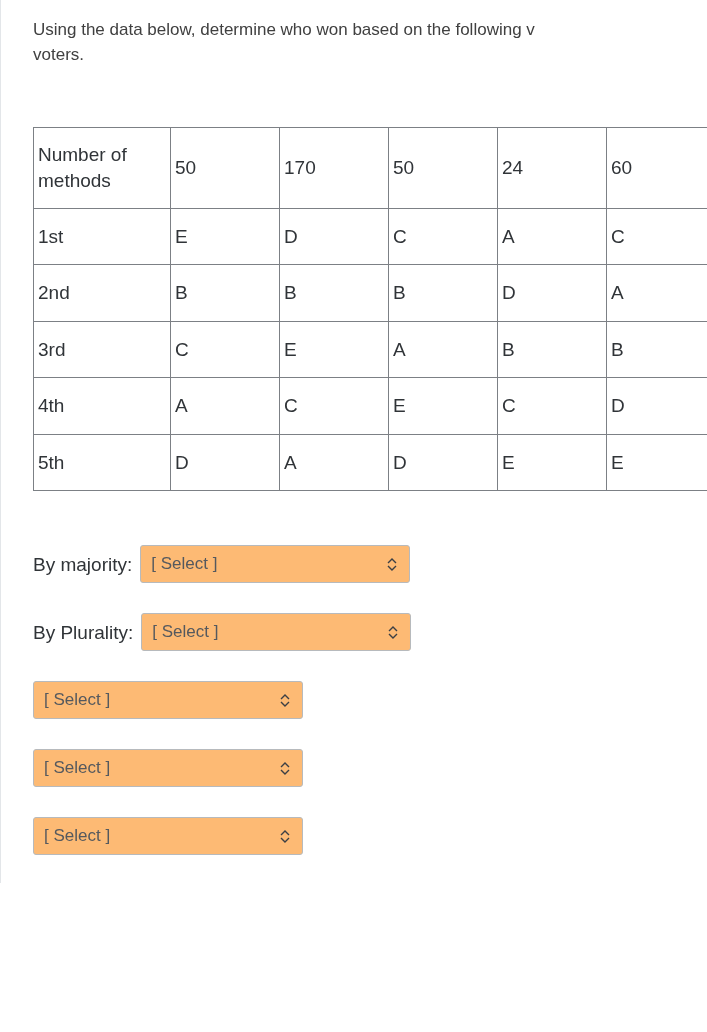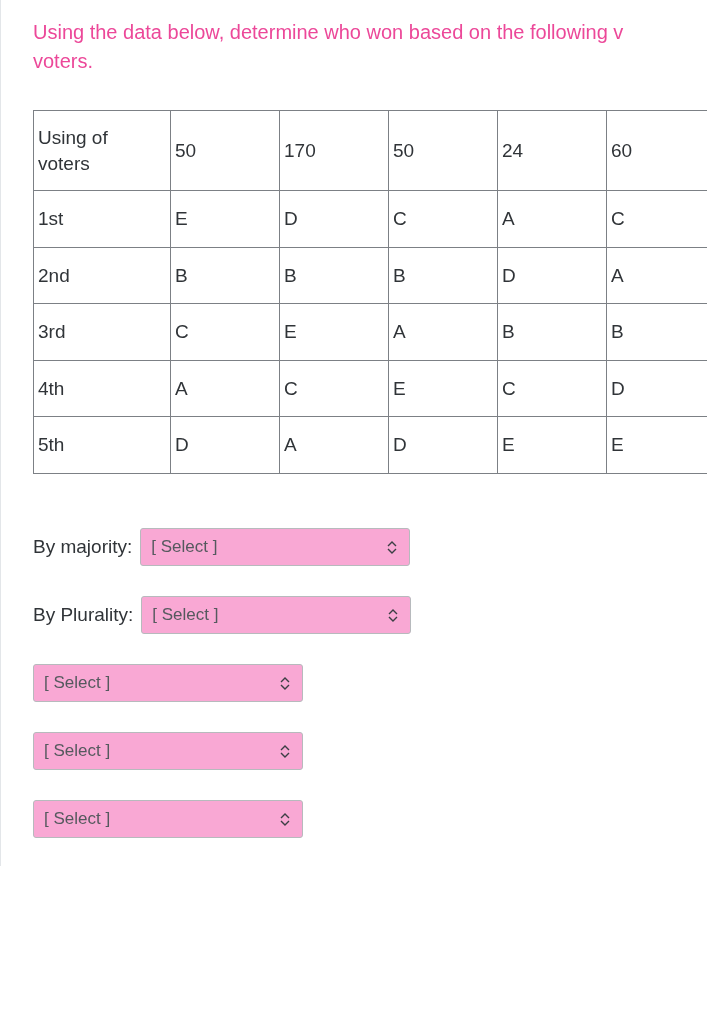"Using the data below, determine" .prompt { color: #ec4899 -> #404040; font-size: 20px -> 17px; margin-bottom: 34px -> 60px }
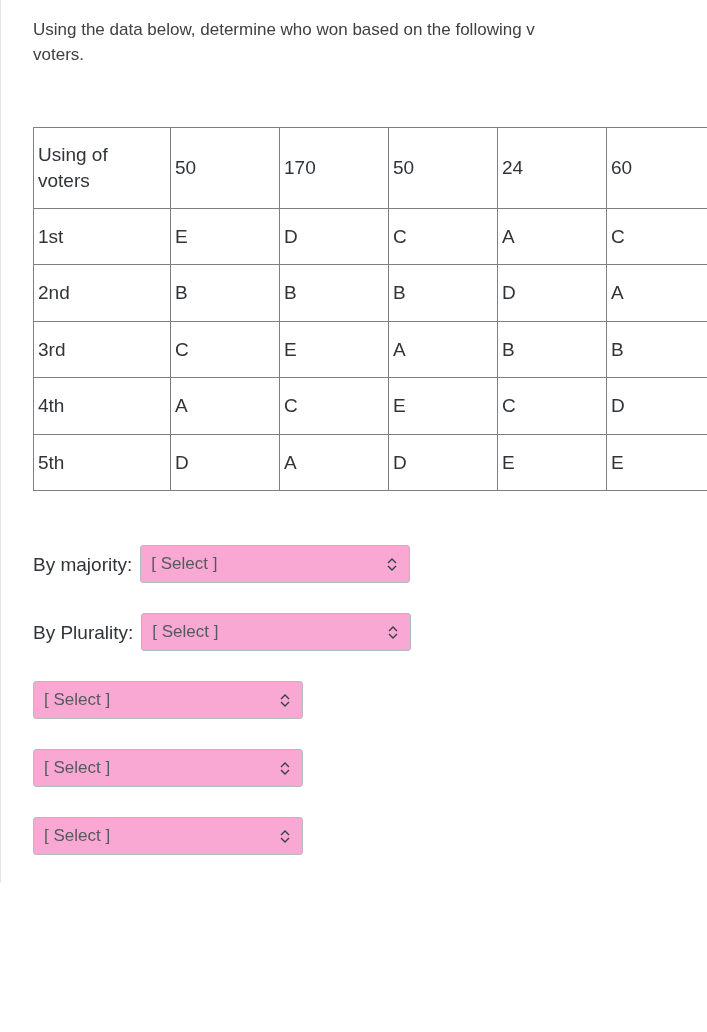"Using of" span { text: Using -> Number }
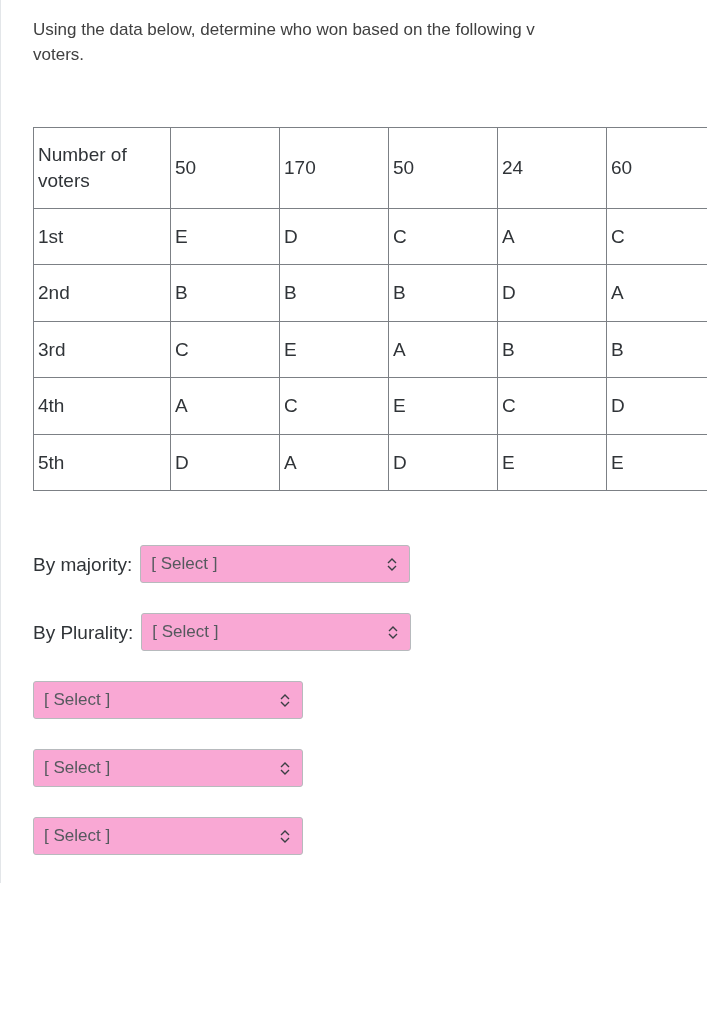"voters" span { text: voters -> methods }
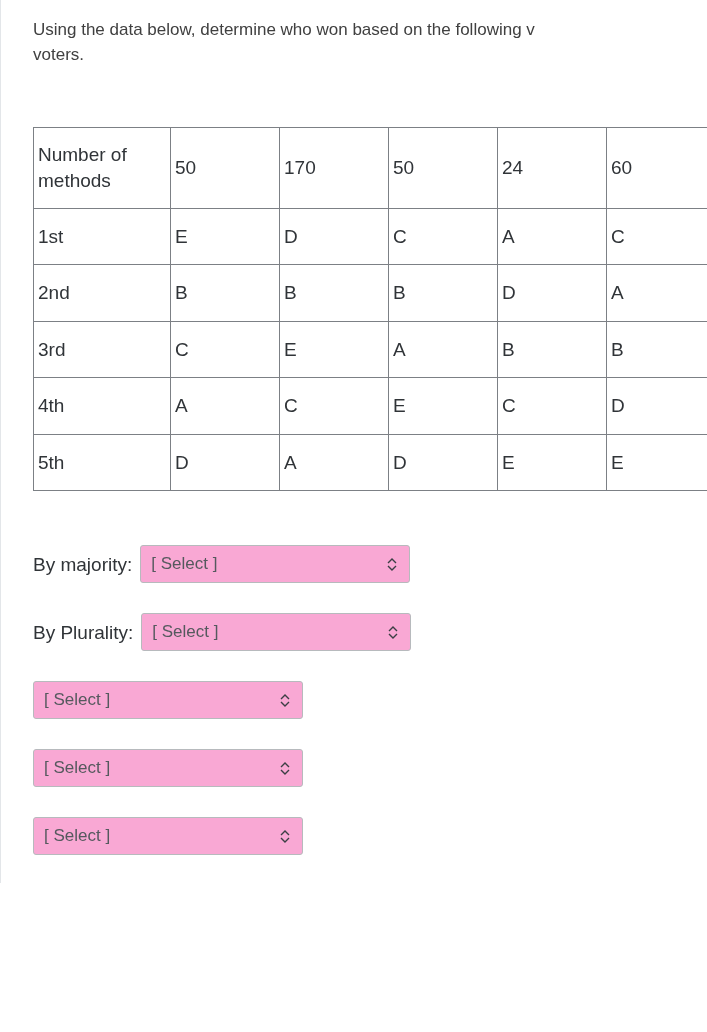"[ Select ]" .select-box { background: #f9a8d4 -> #fdba74 }
